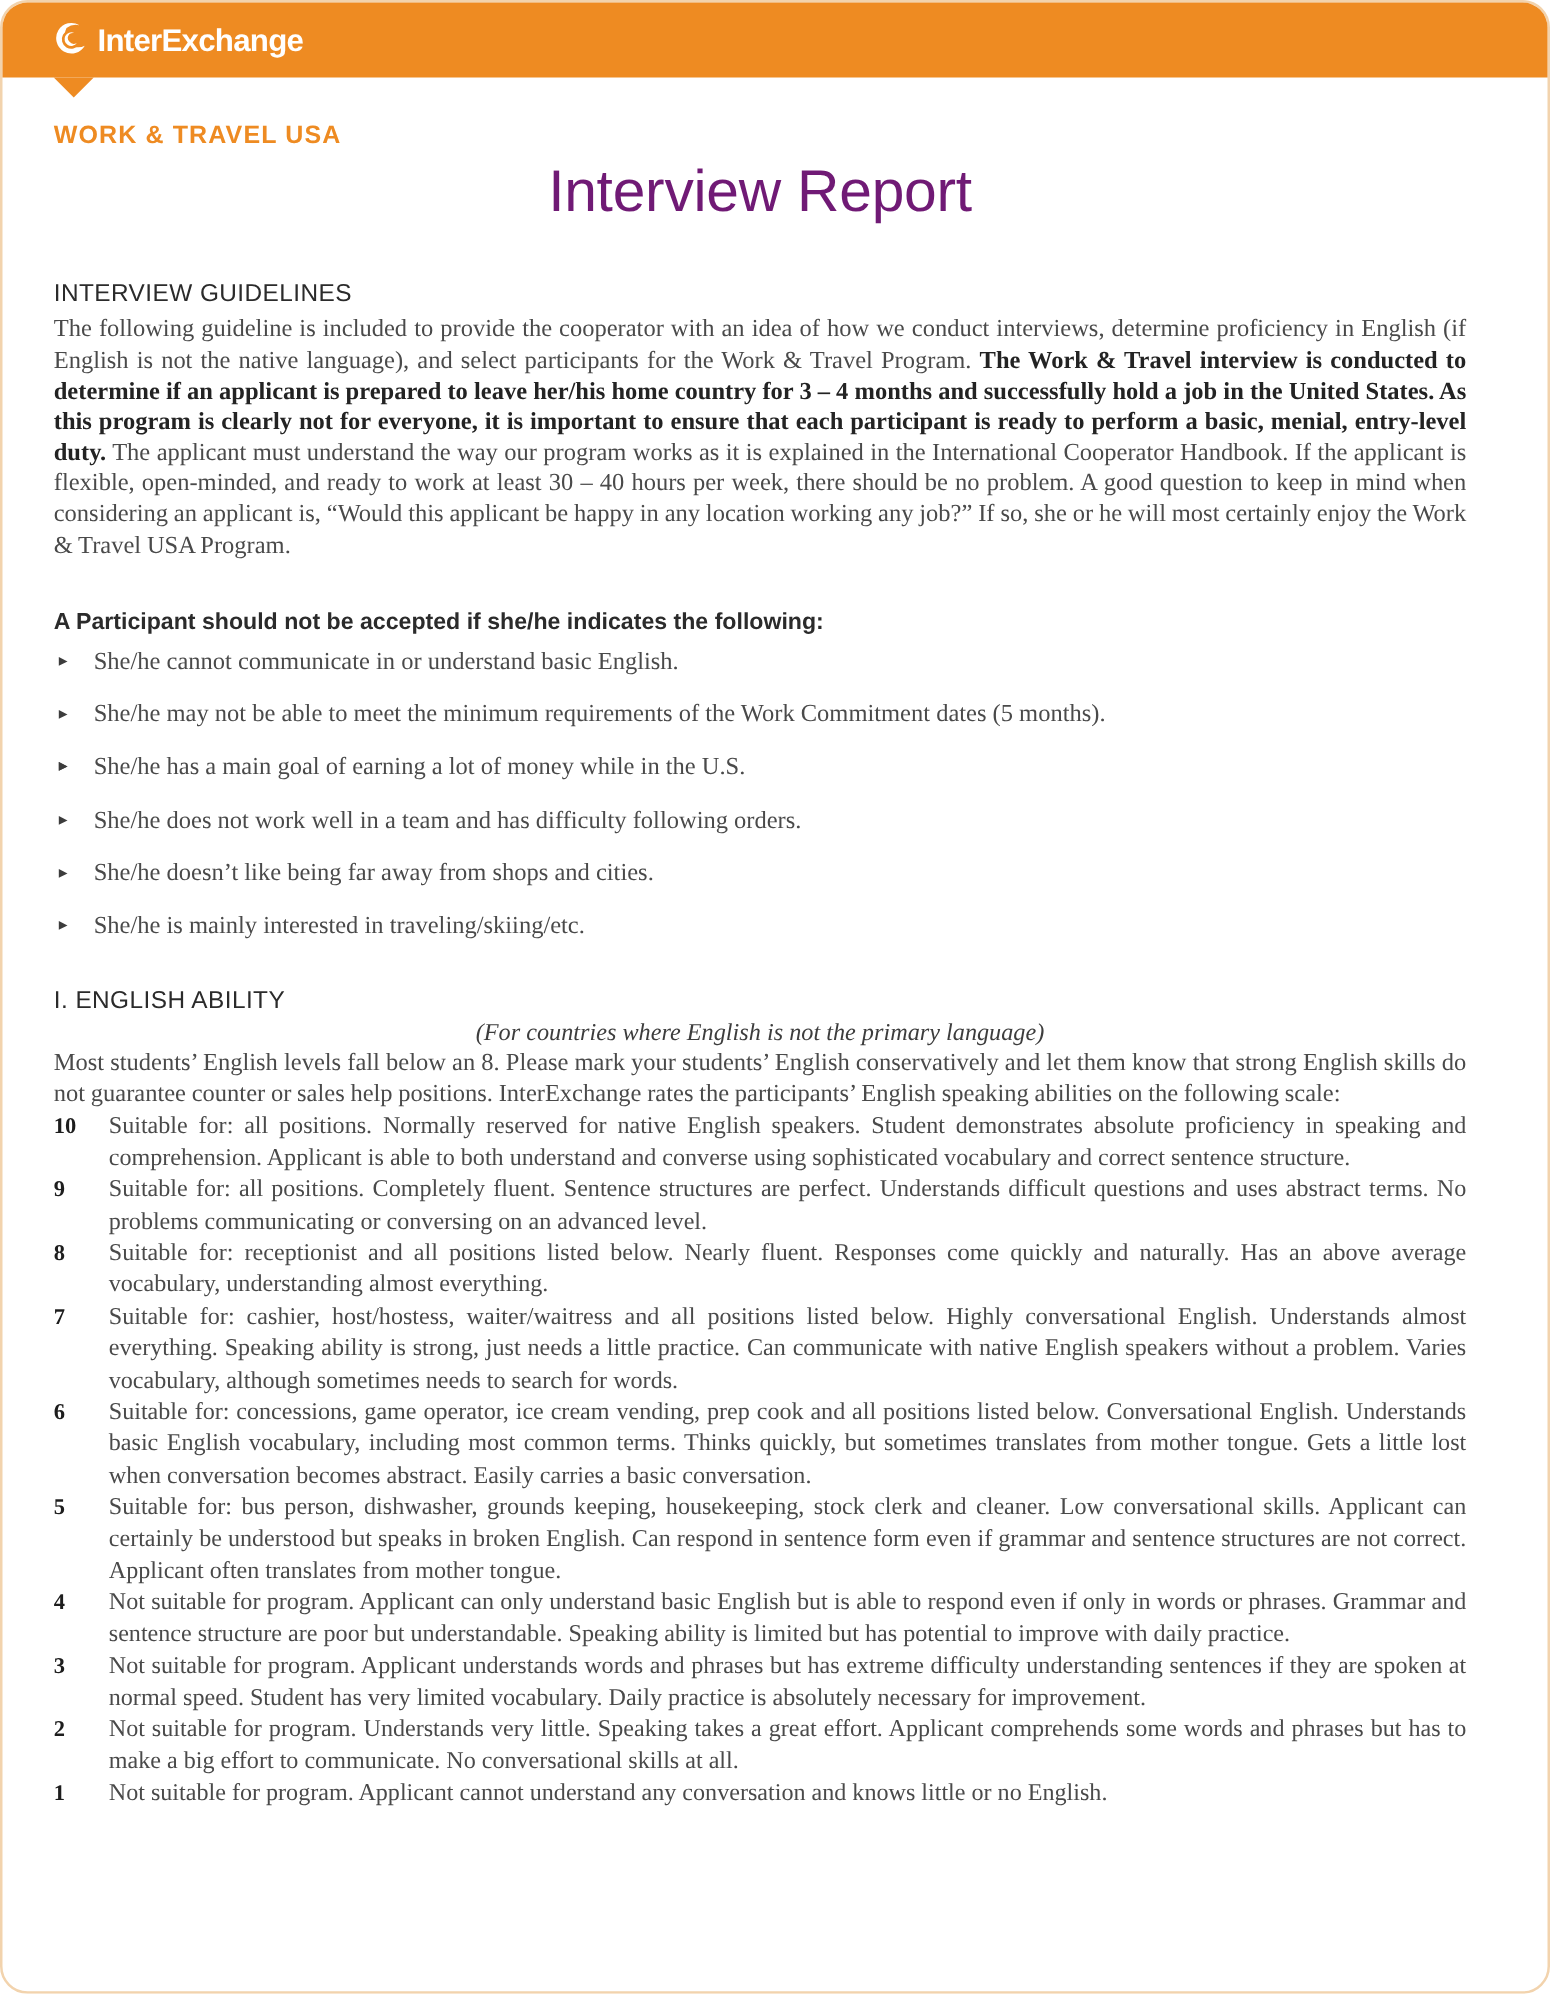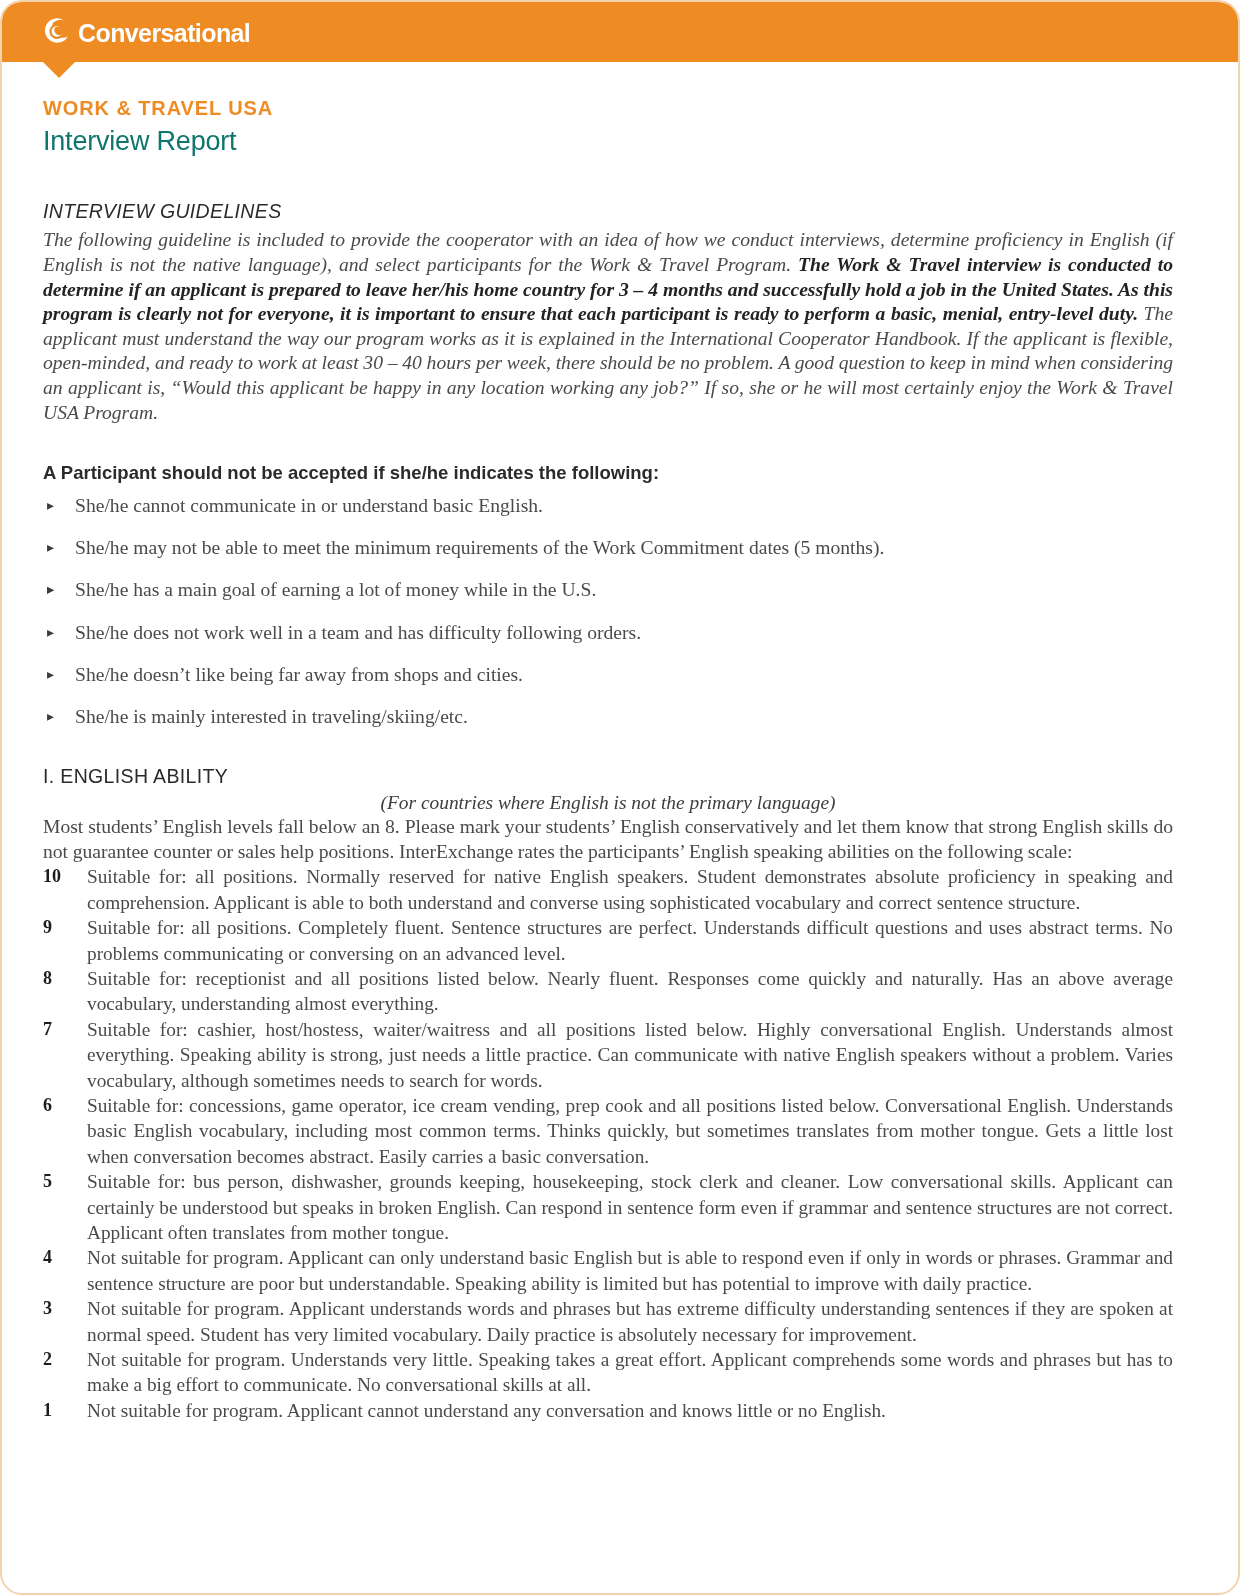"Conversational" span { text: Conversational -> InterExchange }
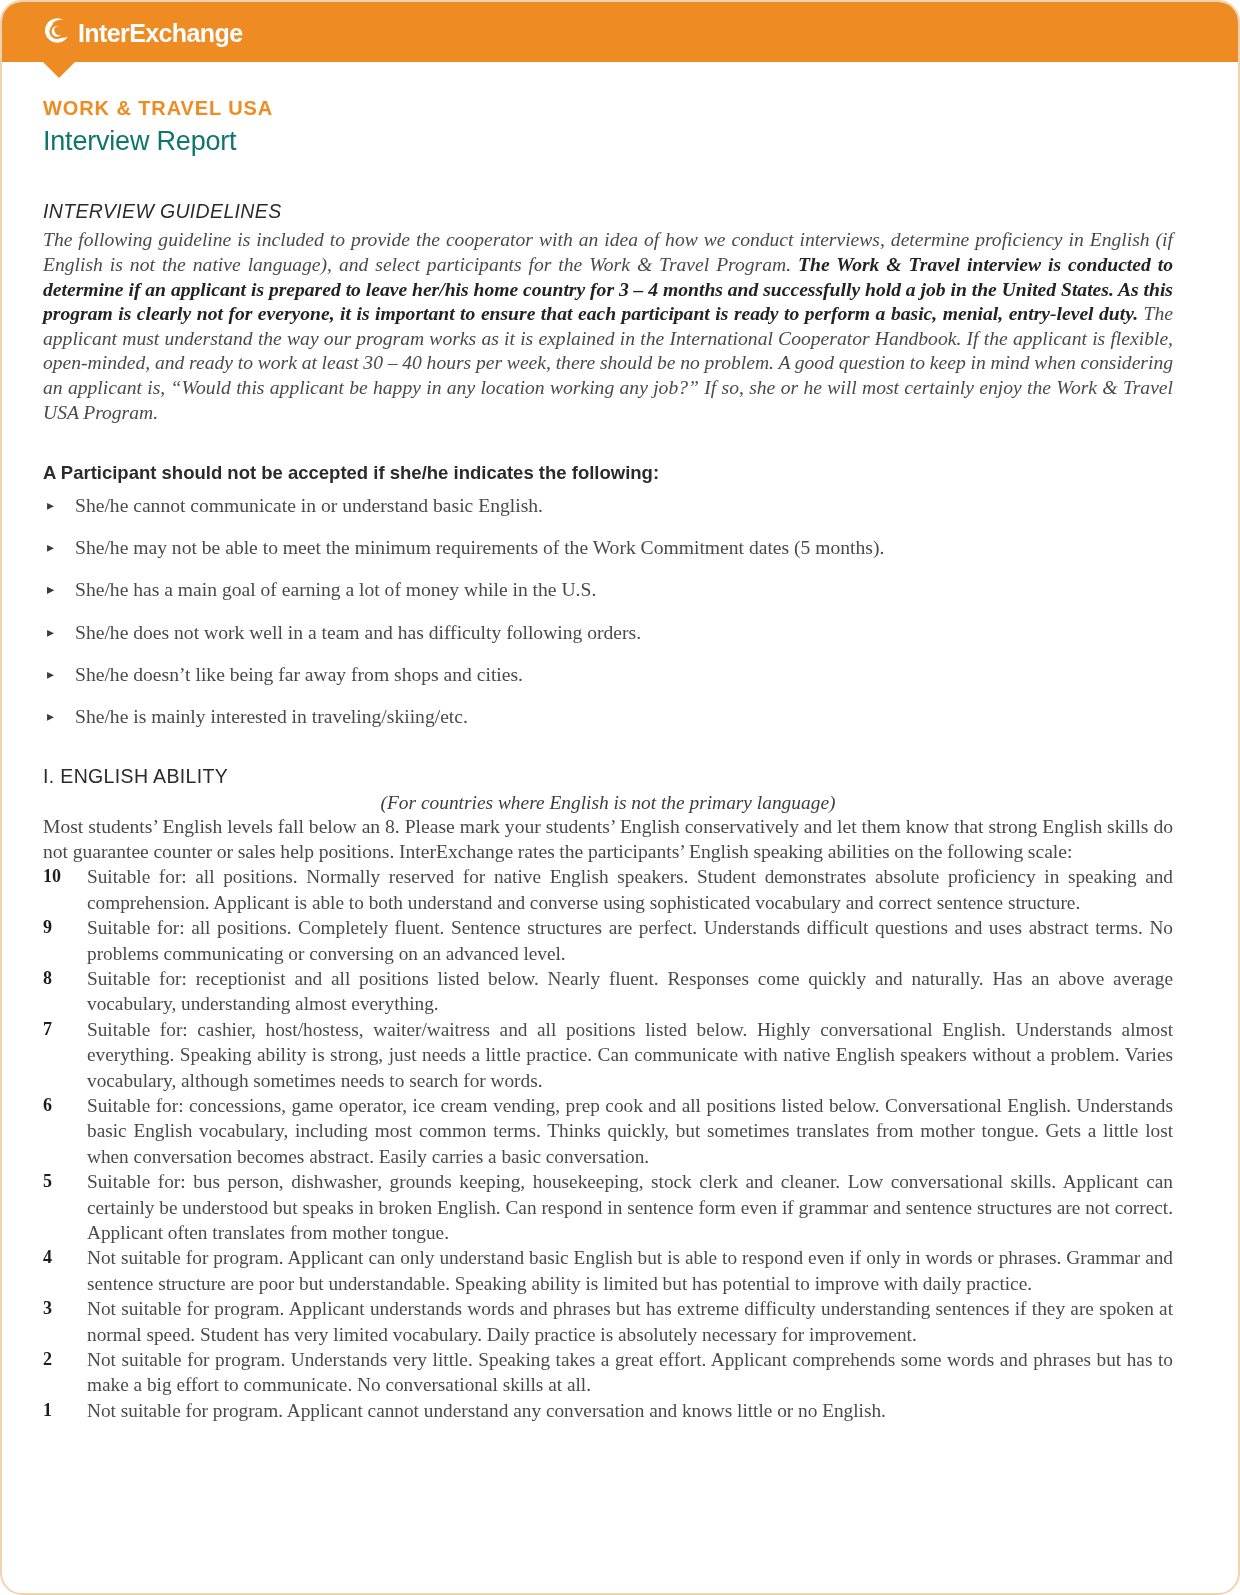"Interview Report" .doc-title { color: #0f766e -> #701a75; font-size: 27px -> 47px; text-align: none -> center }
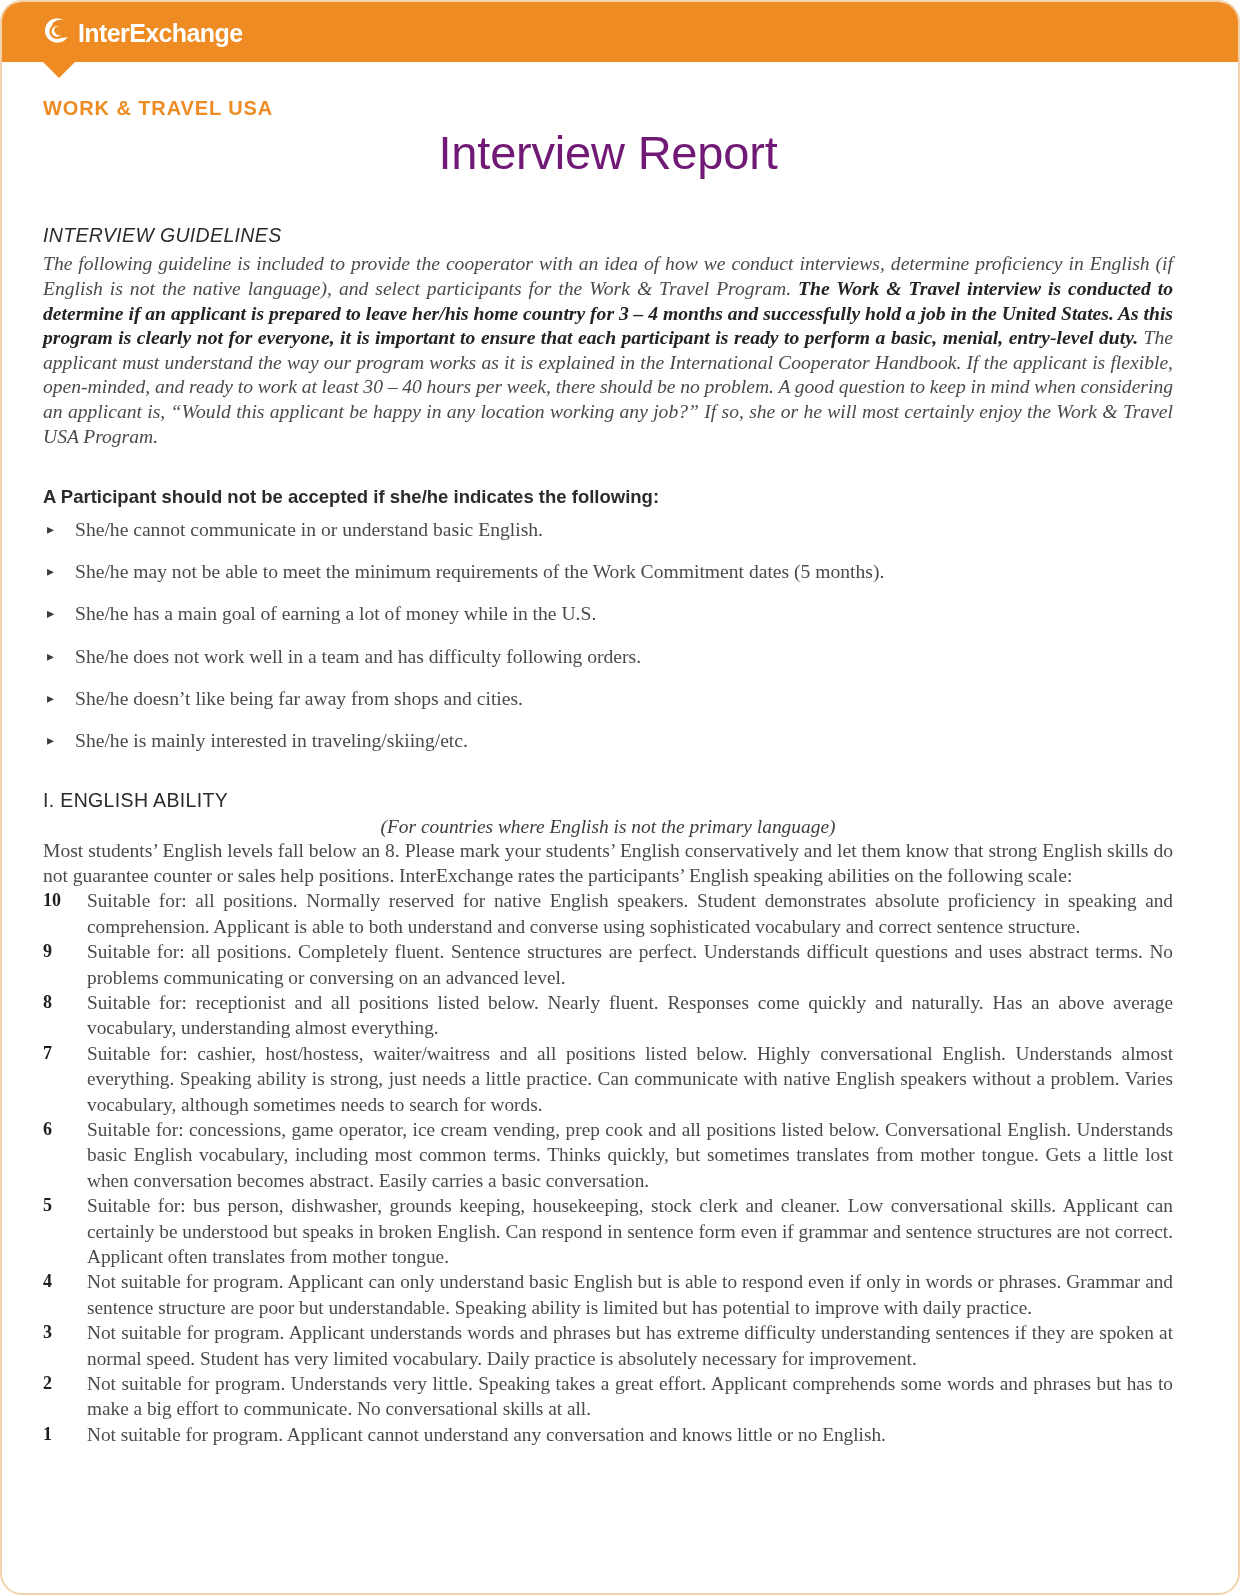"INTERVIEW GUIDELINES" #guidelines-block { font-style: italic -> none }
